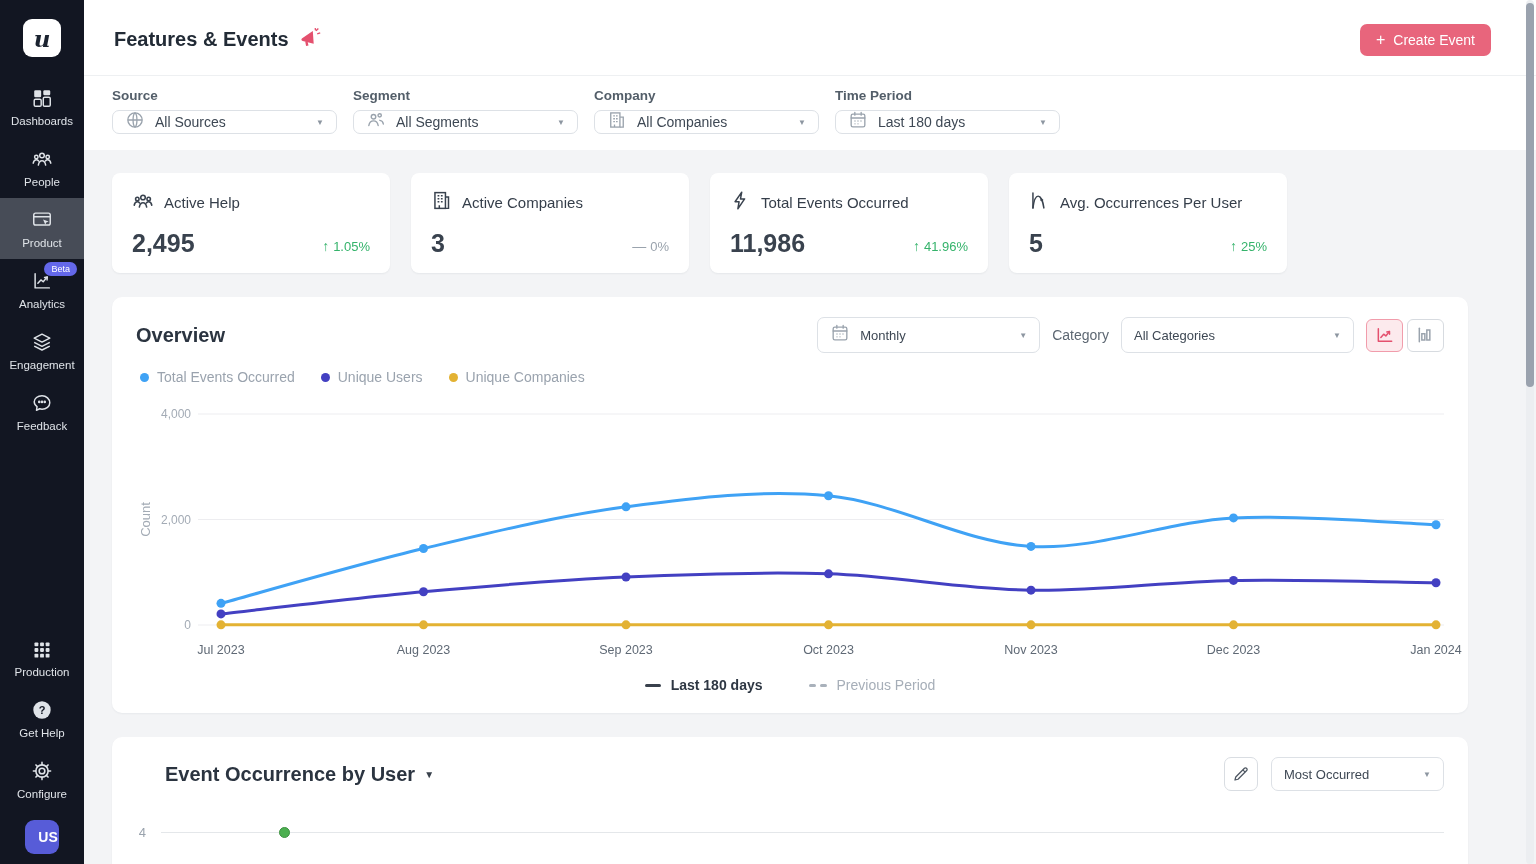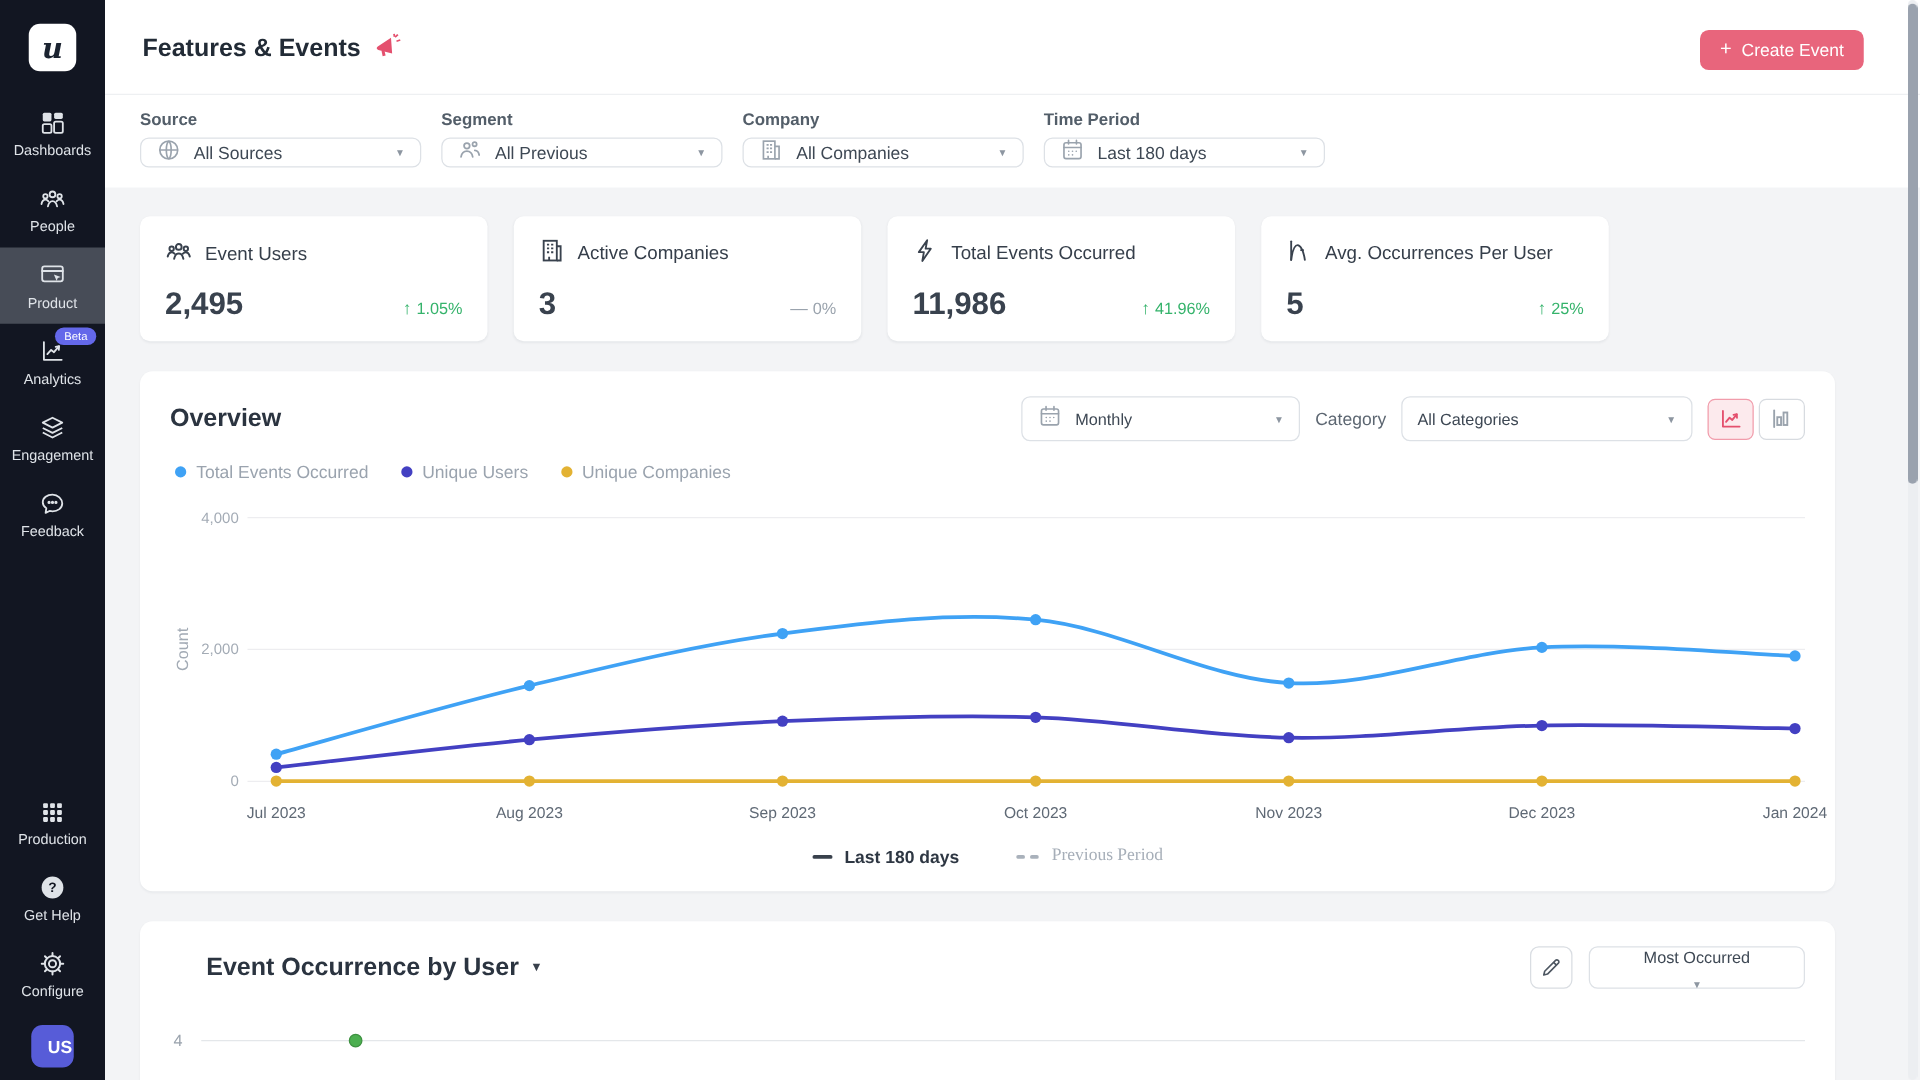"All Previous" span.val { text: Previous -> Segments }
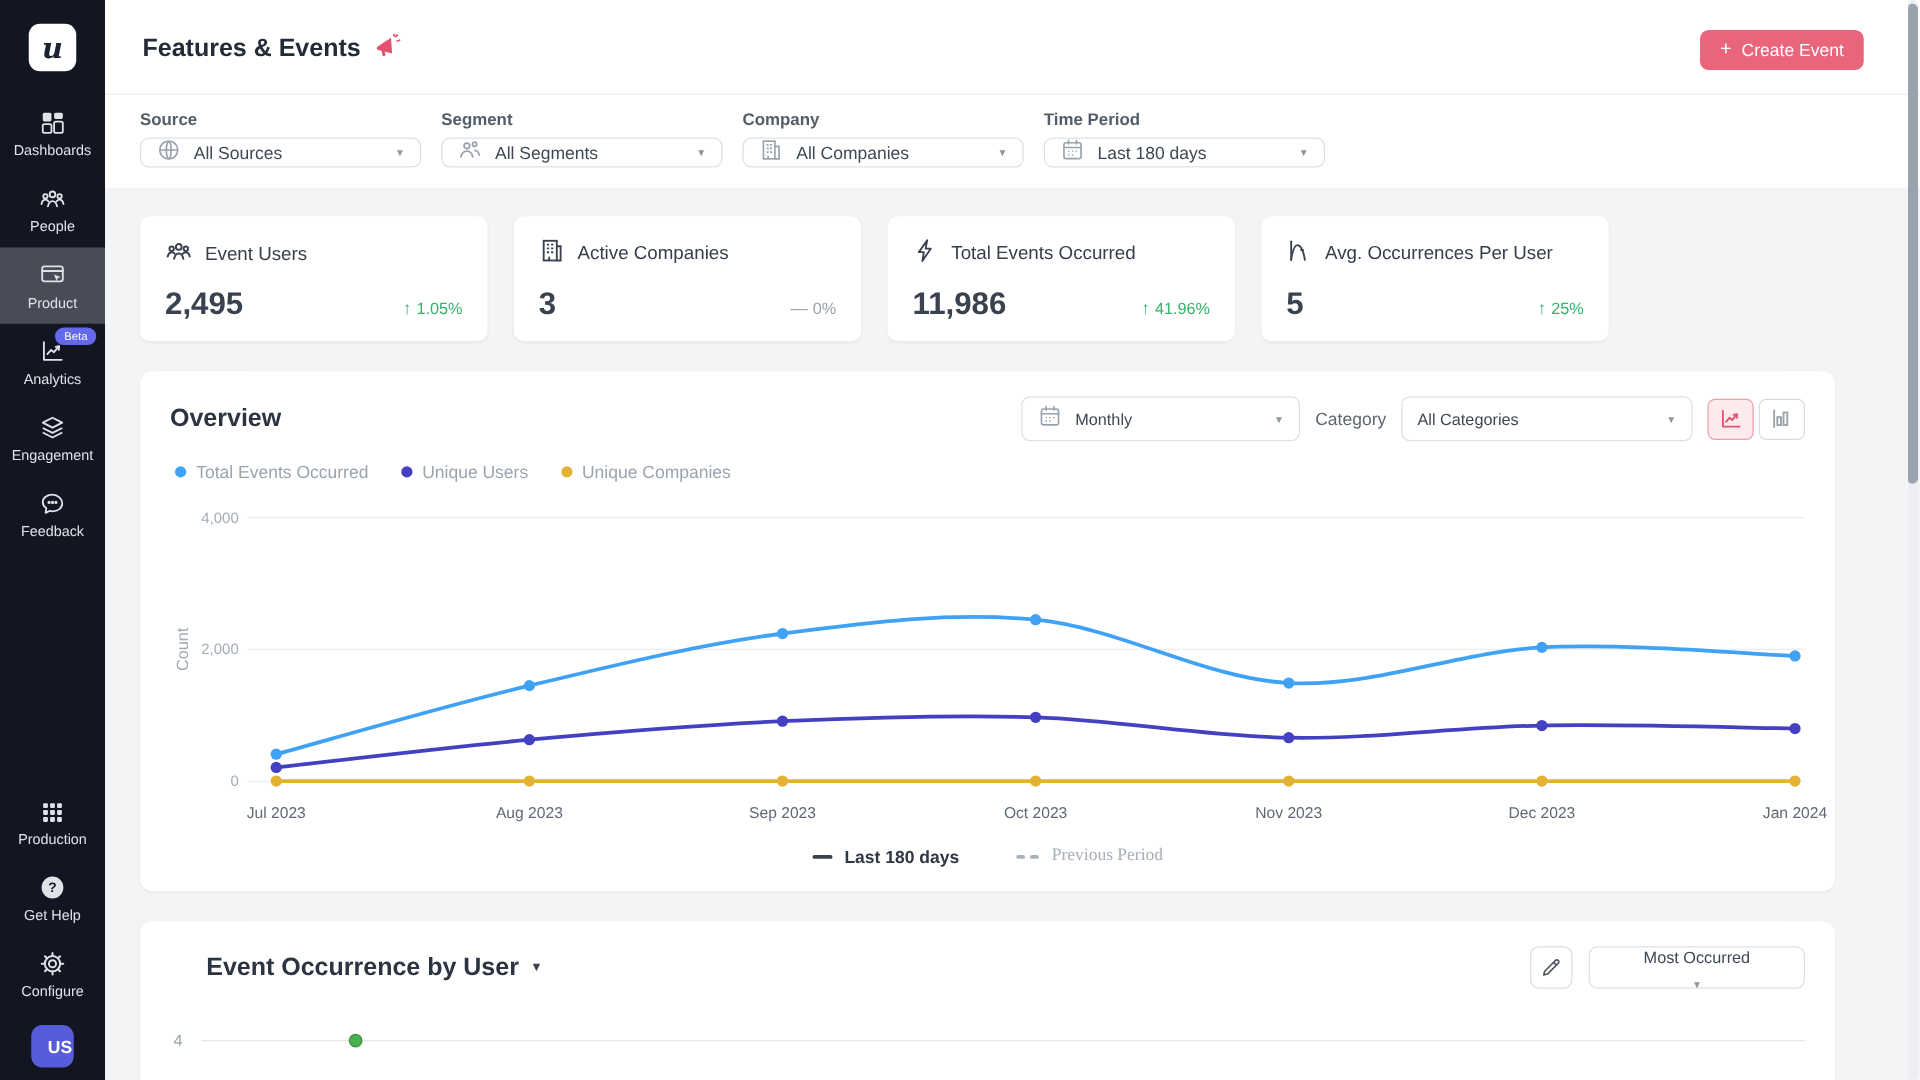"Event Users" span { text: Event Users -> Active Help }
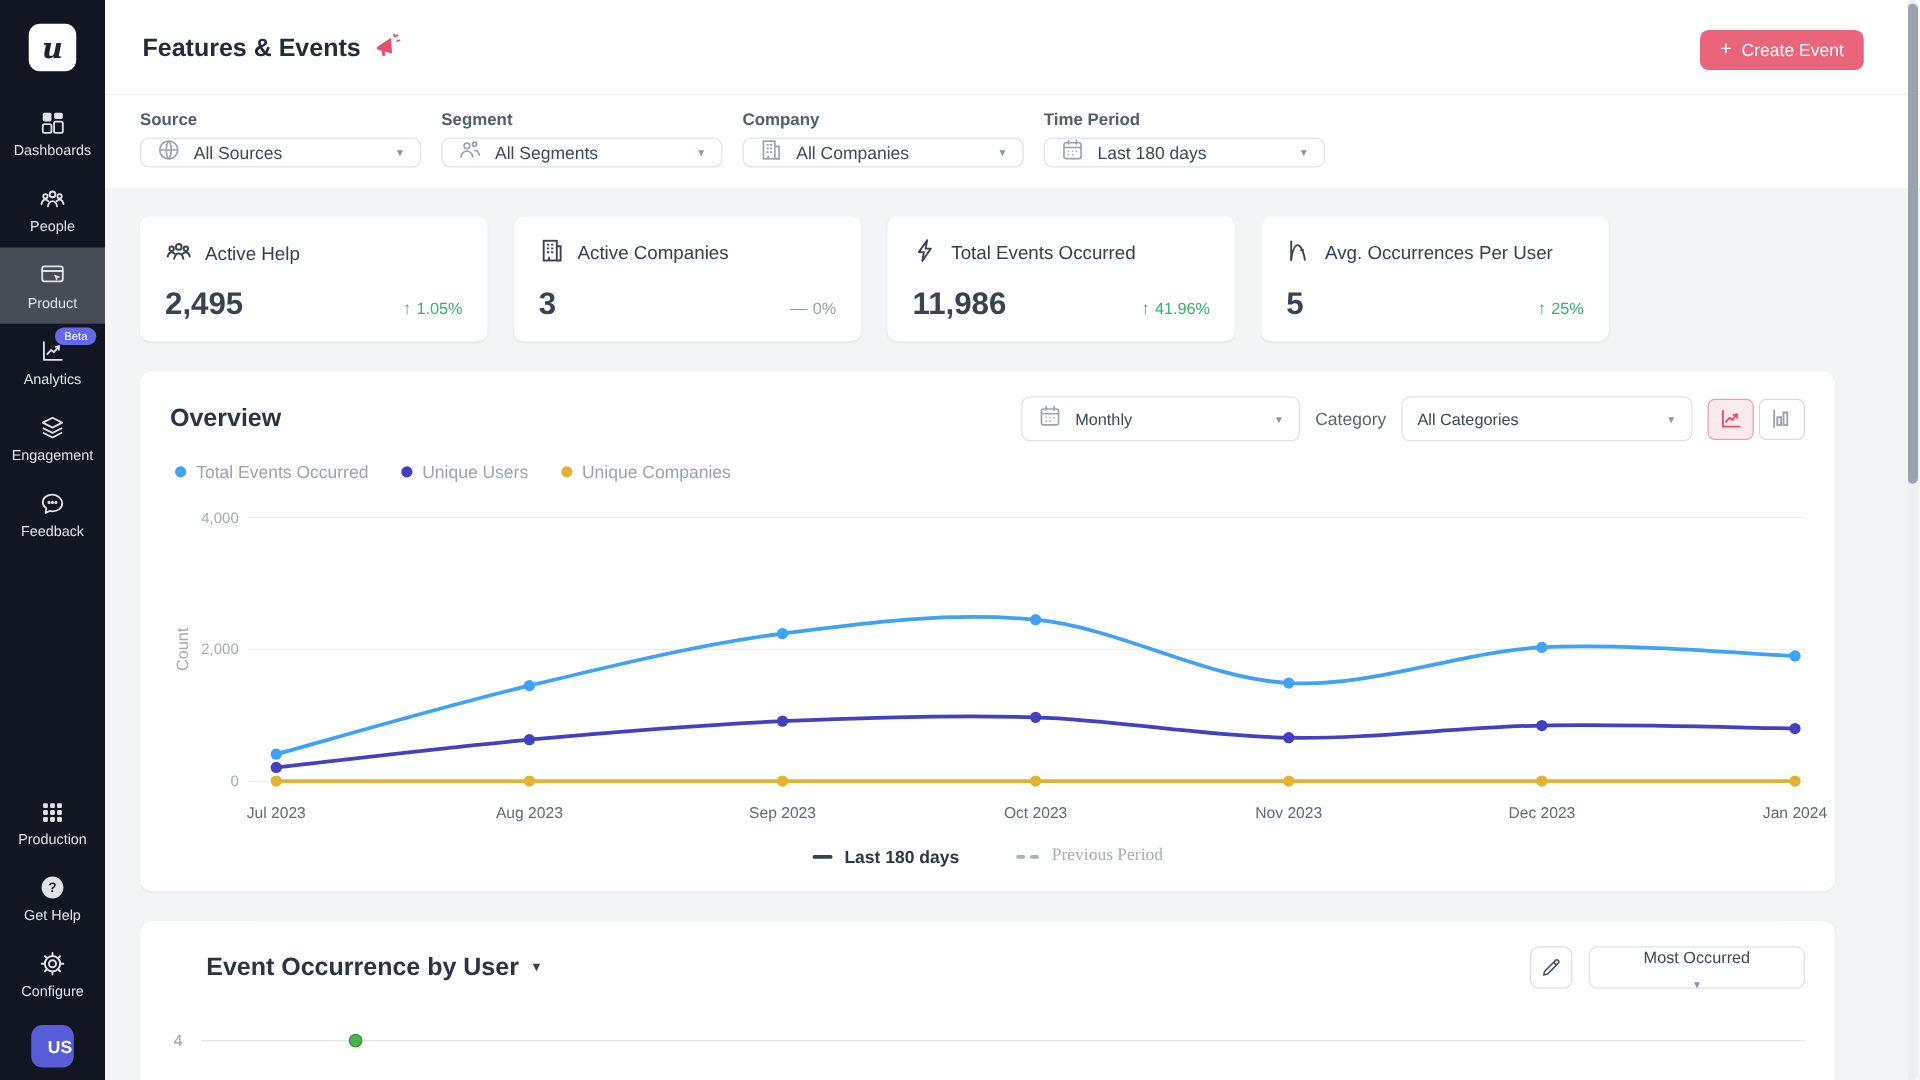"Previous Period" .pl-item.prev .pl-label { font-family: Liberation Serif, serif -> none }
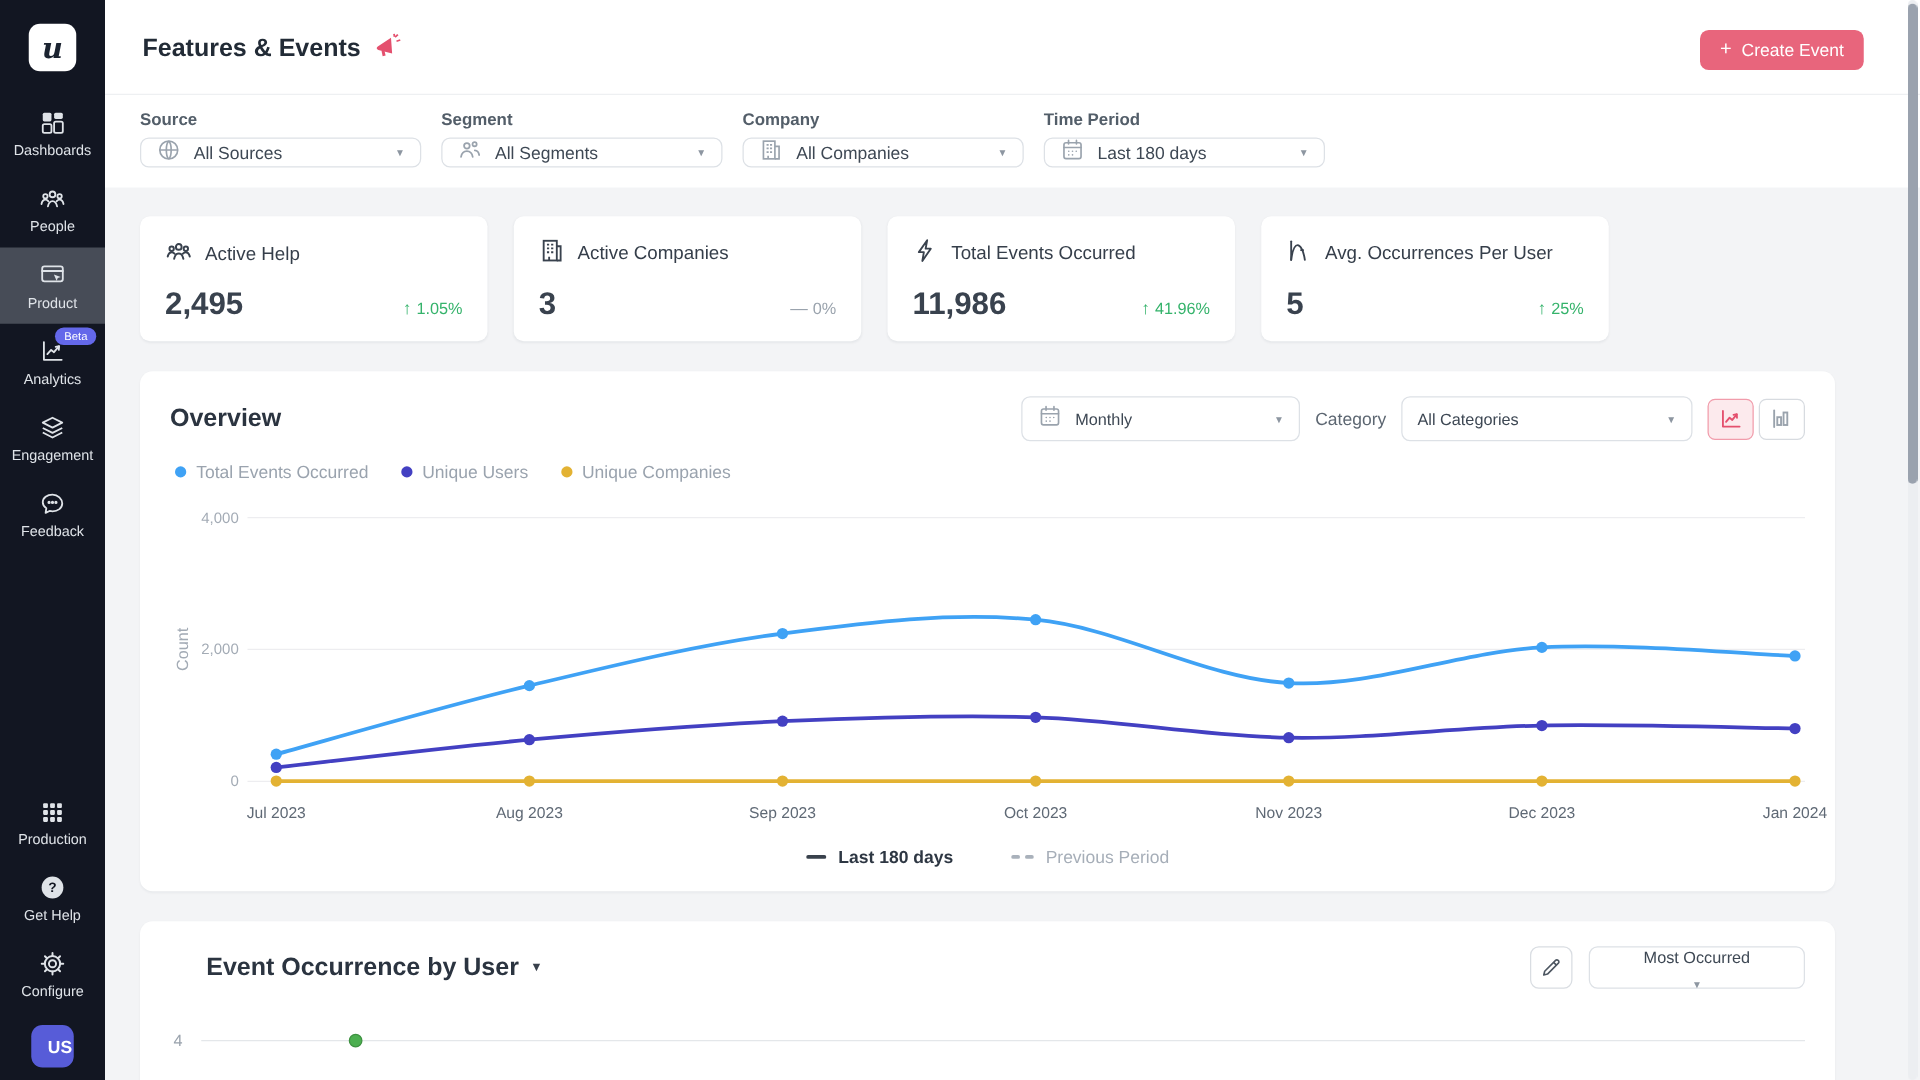"Most Occurred" .sel-most { flex-direction: column -> none }
